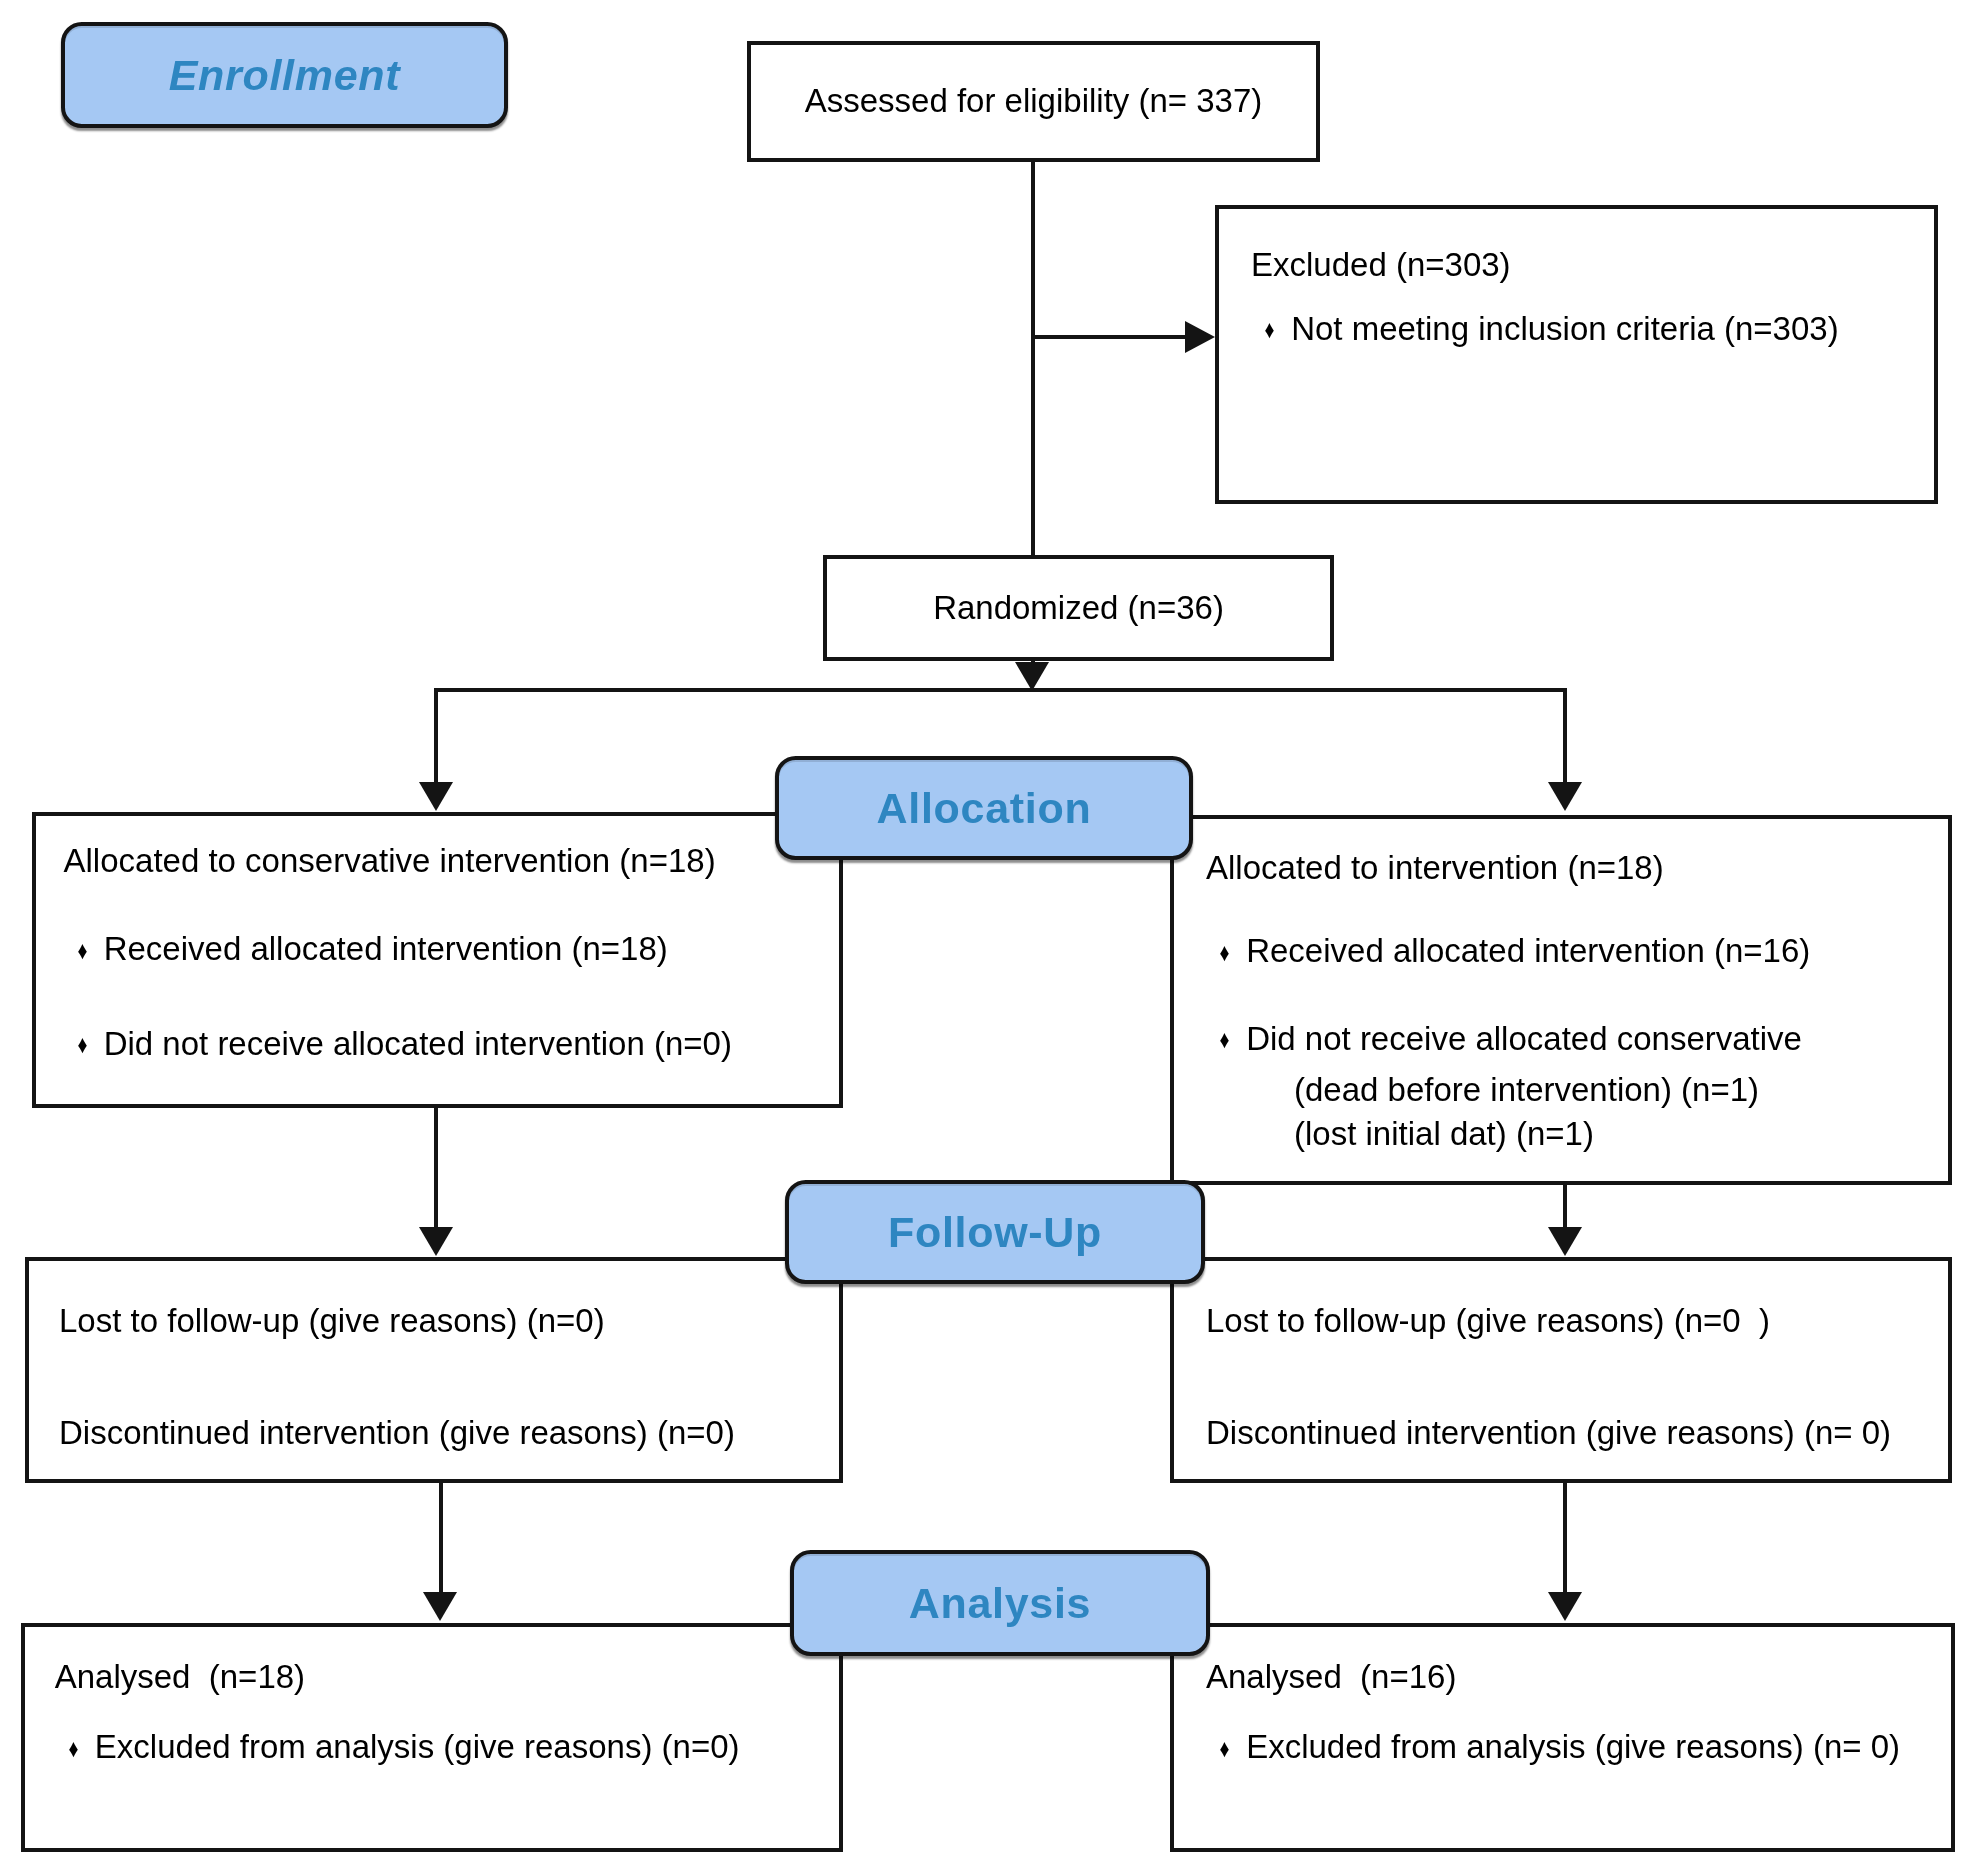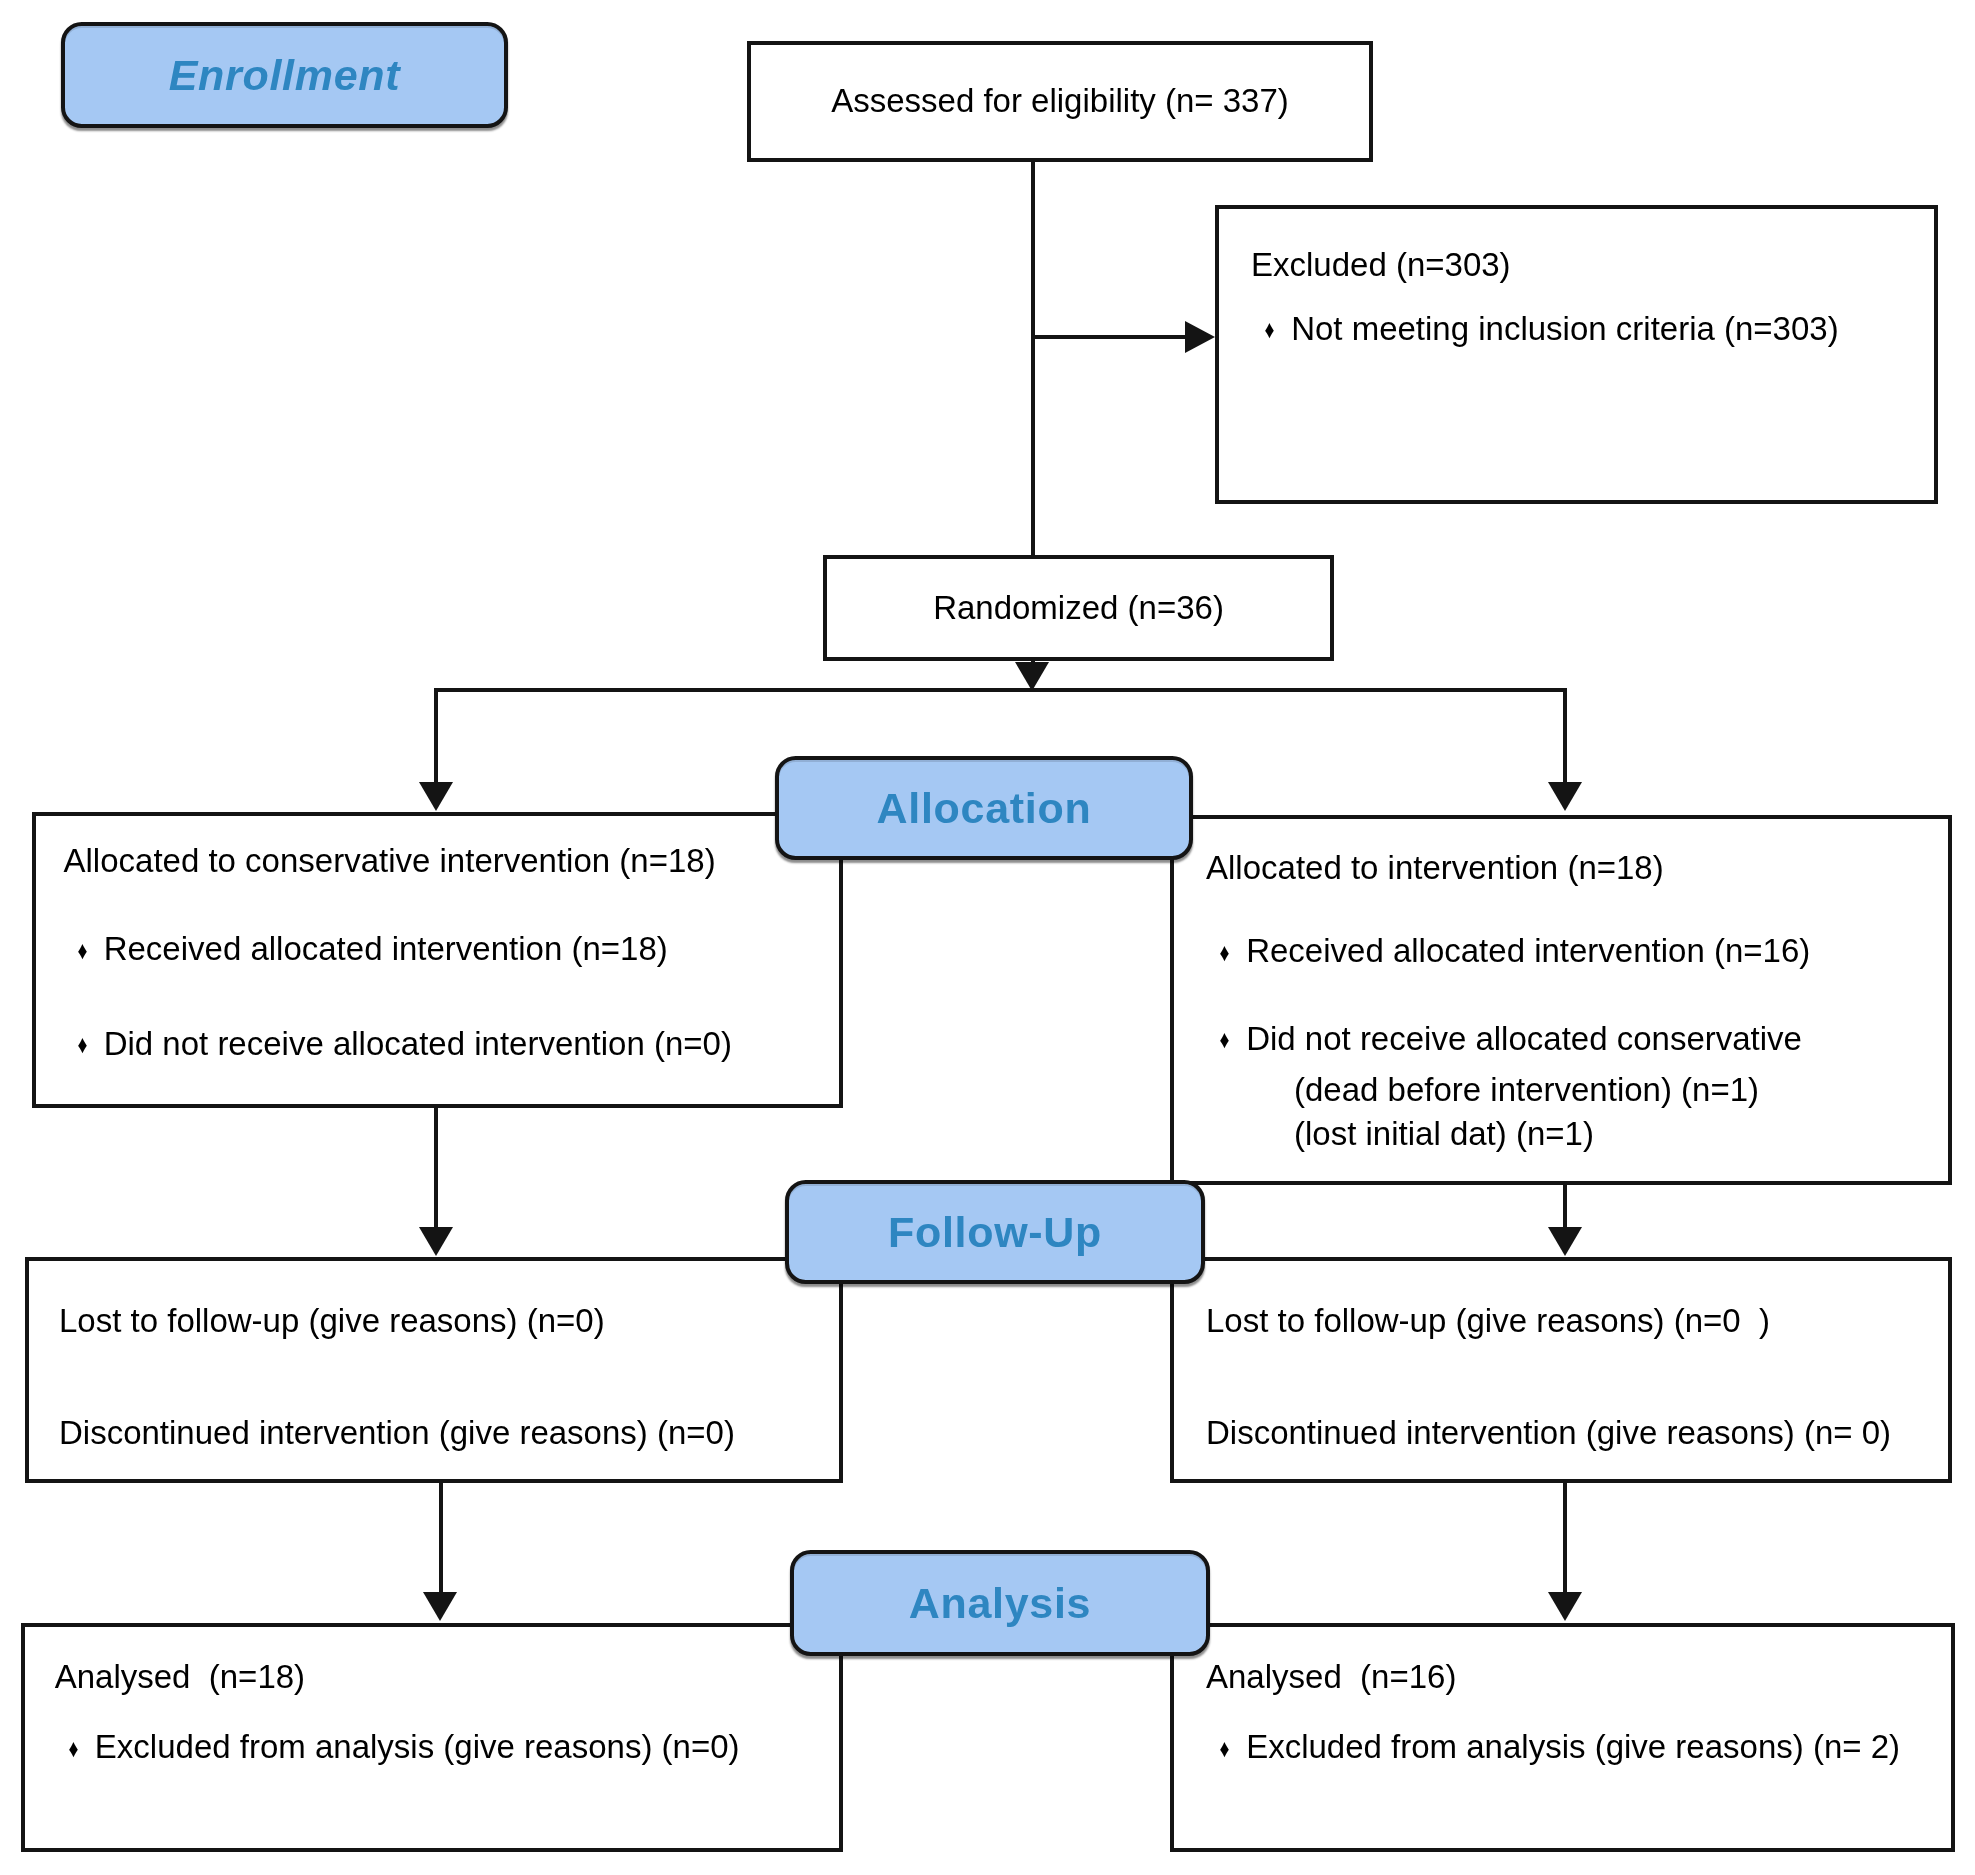"Assessed for eligibility (n= 337)" #box-assessed { width: 626px -> 573px }
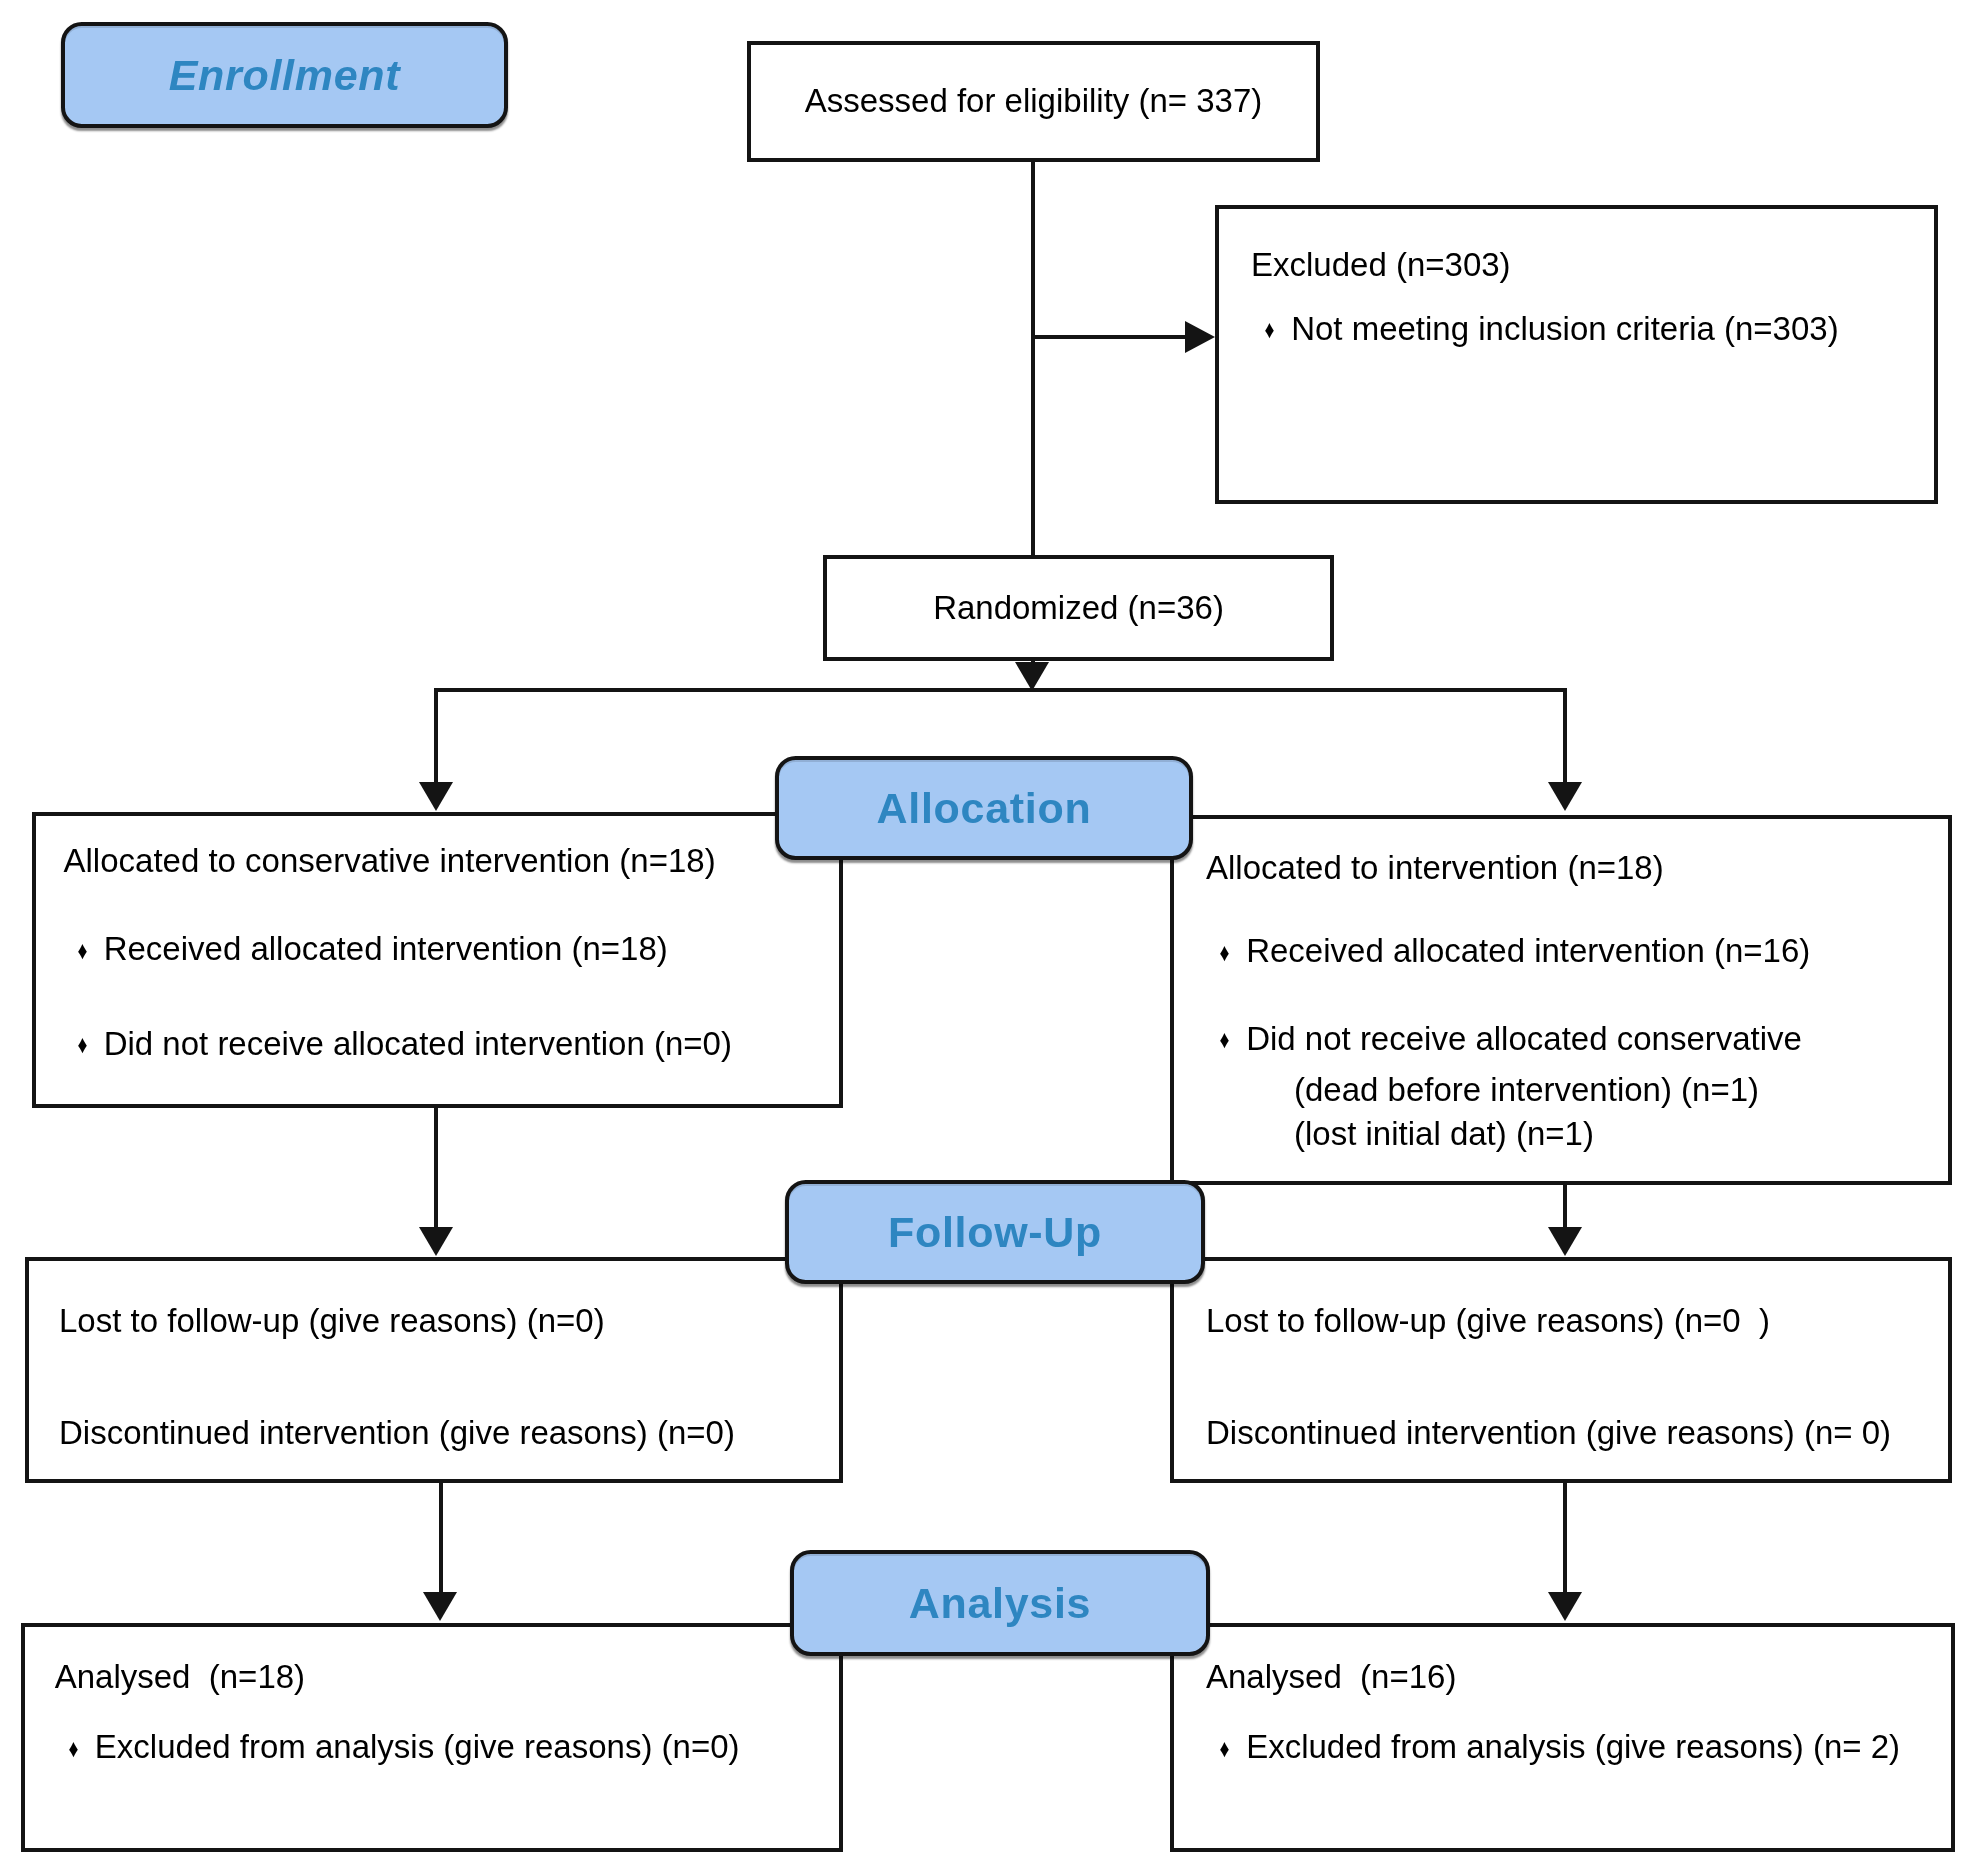"Excluded from analysis (give reasons) (n=" span { text: 2 -> 0 }
